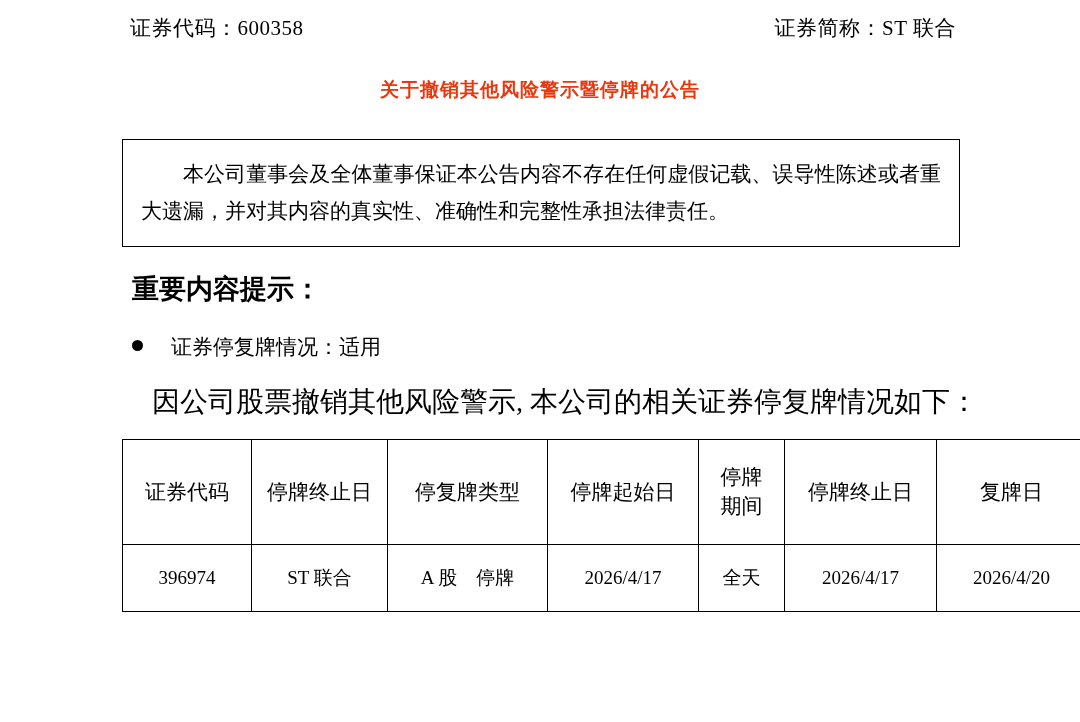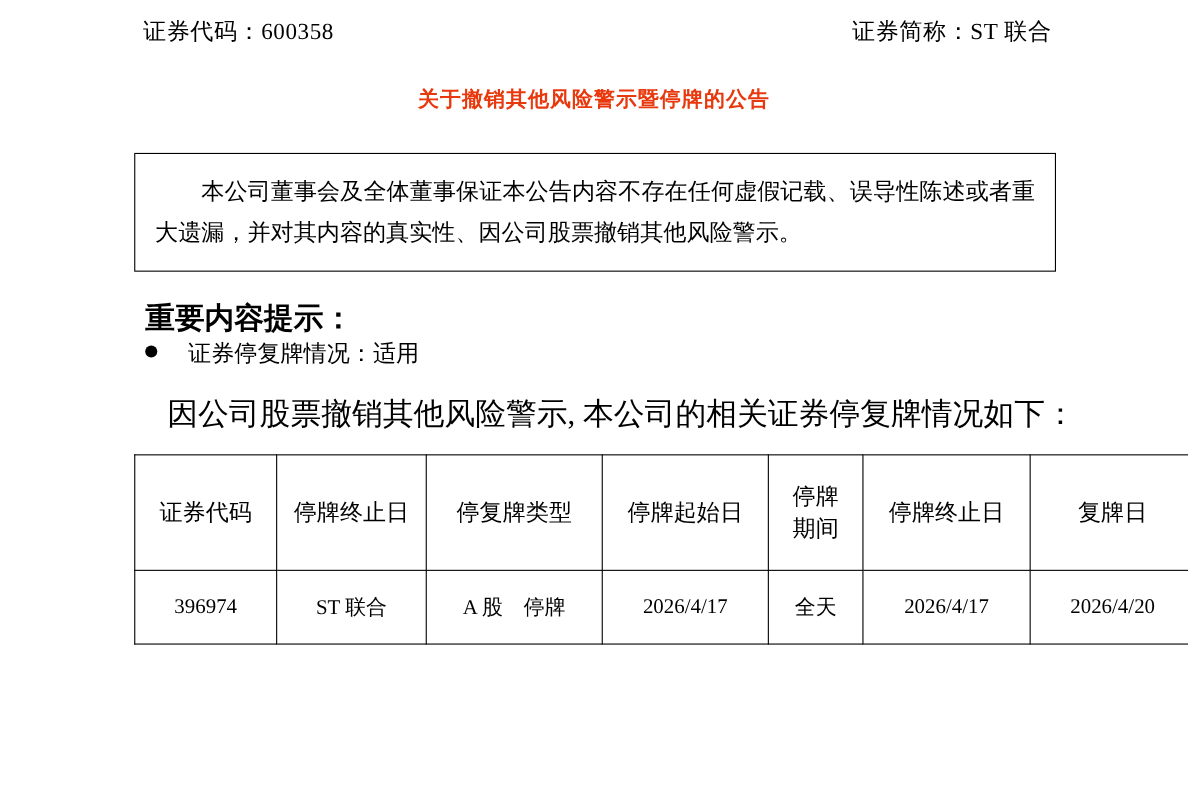"本公司董事会及全体董事保证本公告内容不存在任何虚假记载、误导性陈述或者重大遗漏，" p { text: 因公司股票撤销其他风险警示 -> 准确性和完整性承担法律责任 }
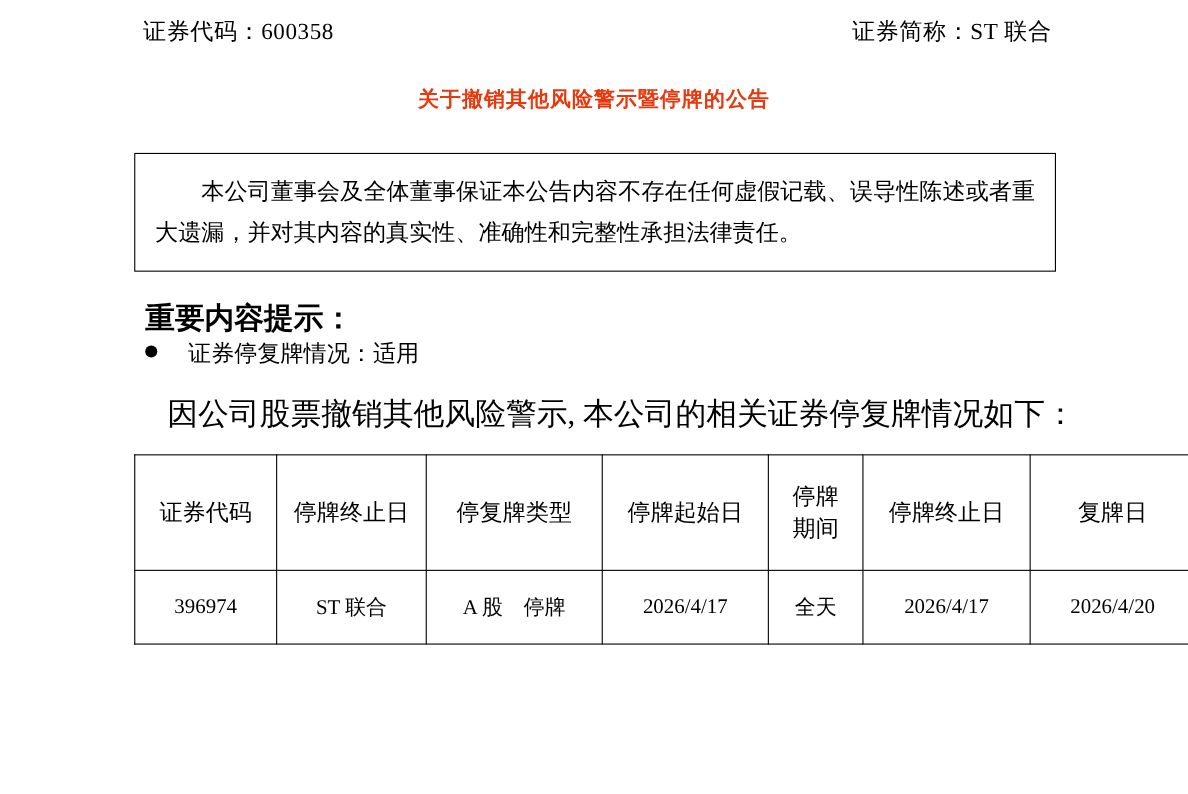"证券停复牌情况：适用" .bullet-line { margin-top: none -> 26px }
